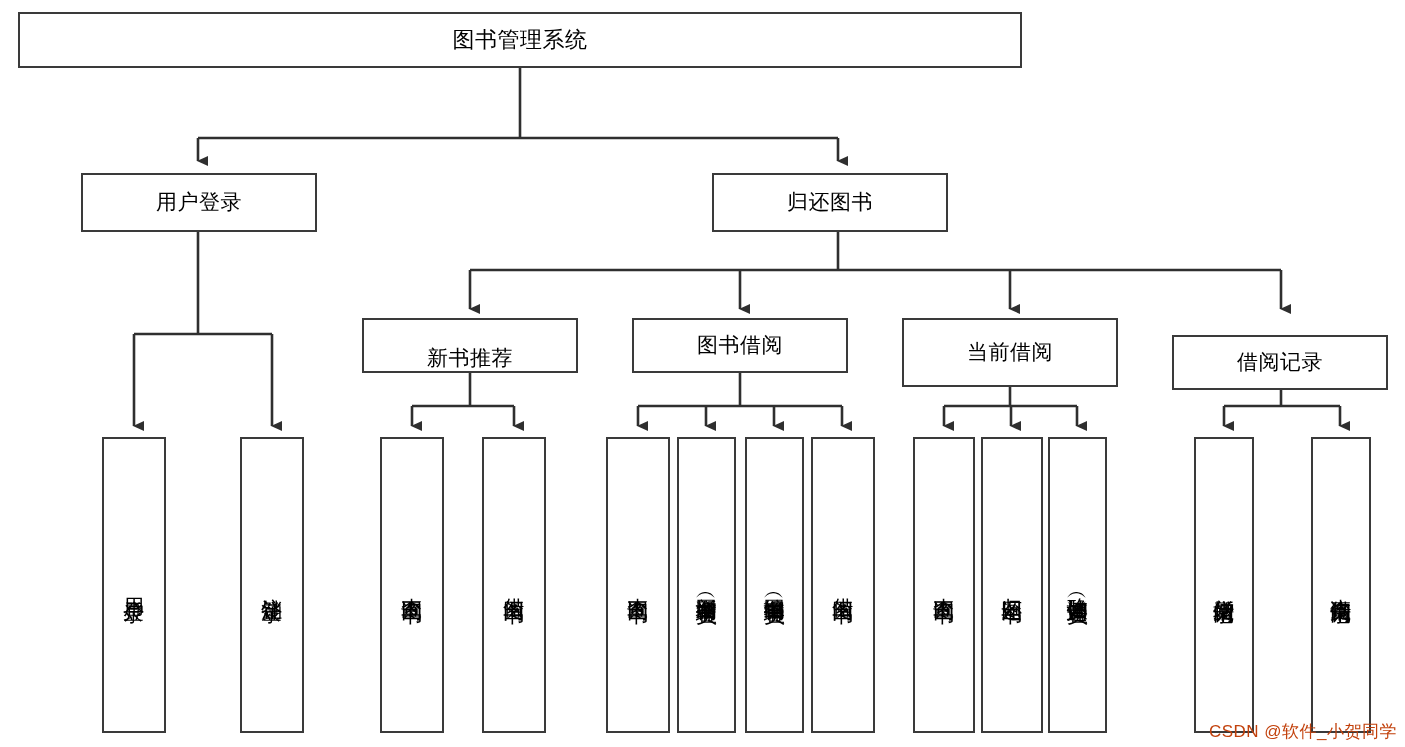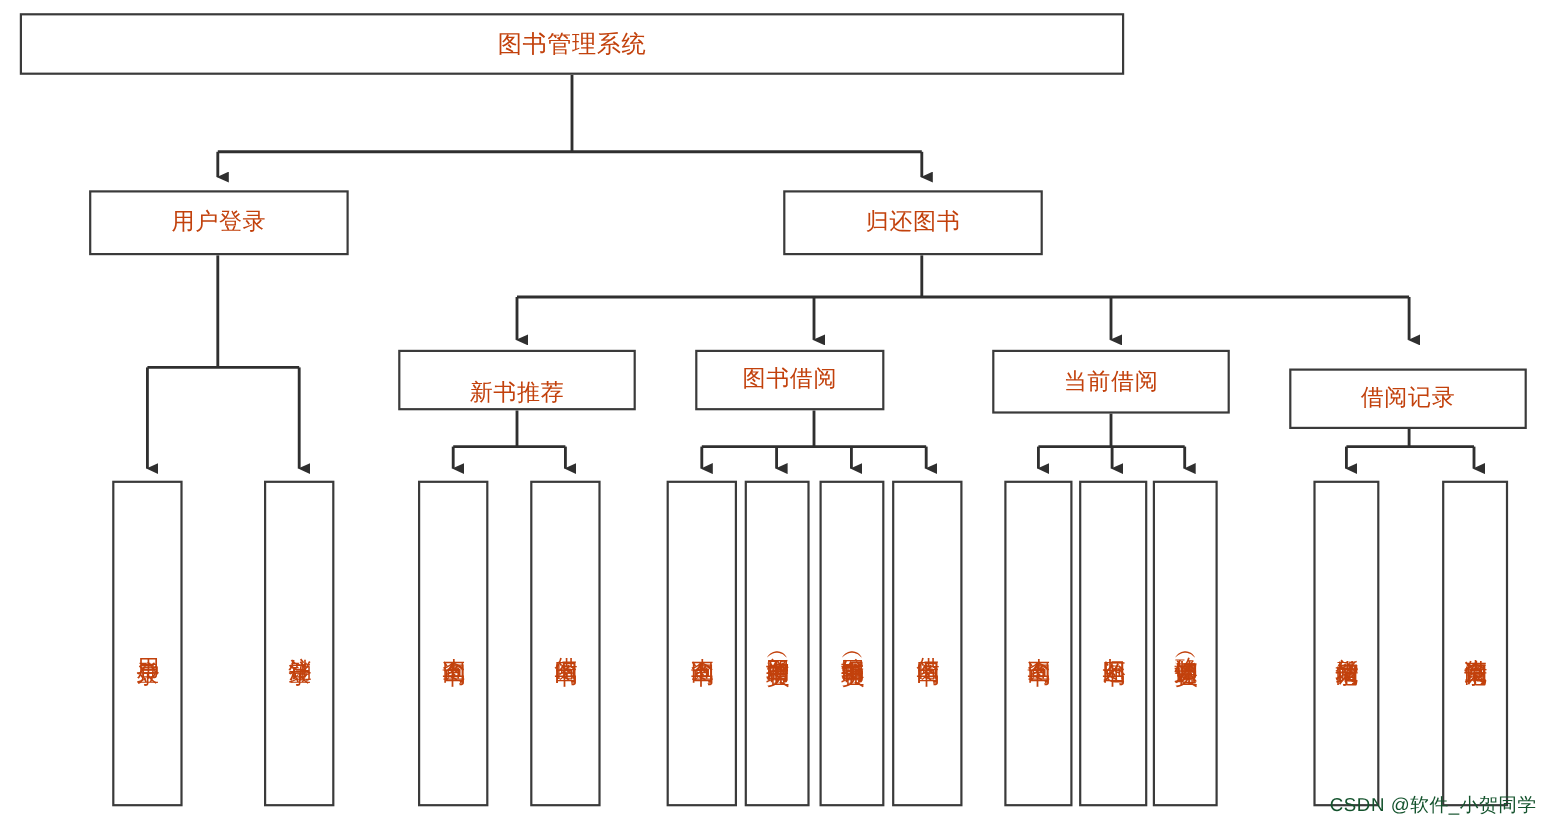"图书管理系统" .node { color: #c2410c -> #000000 }
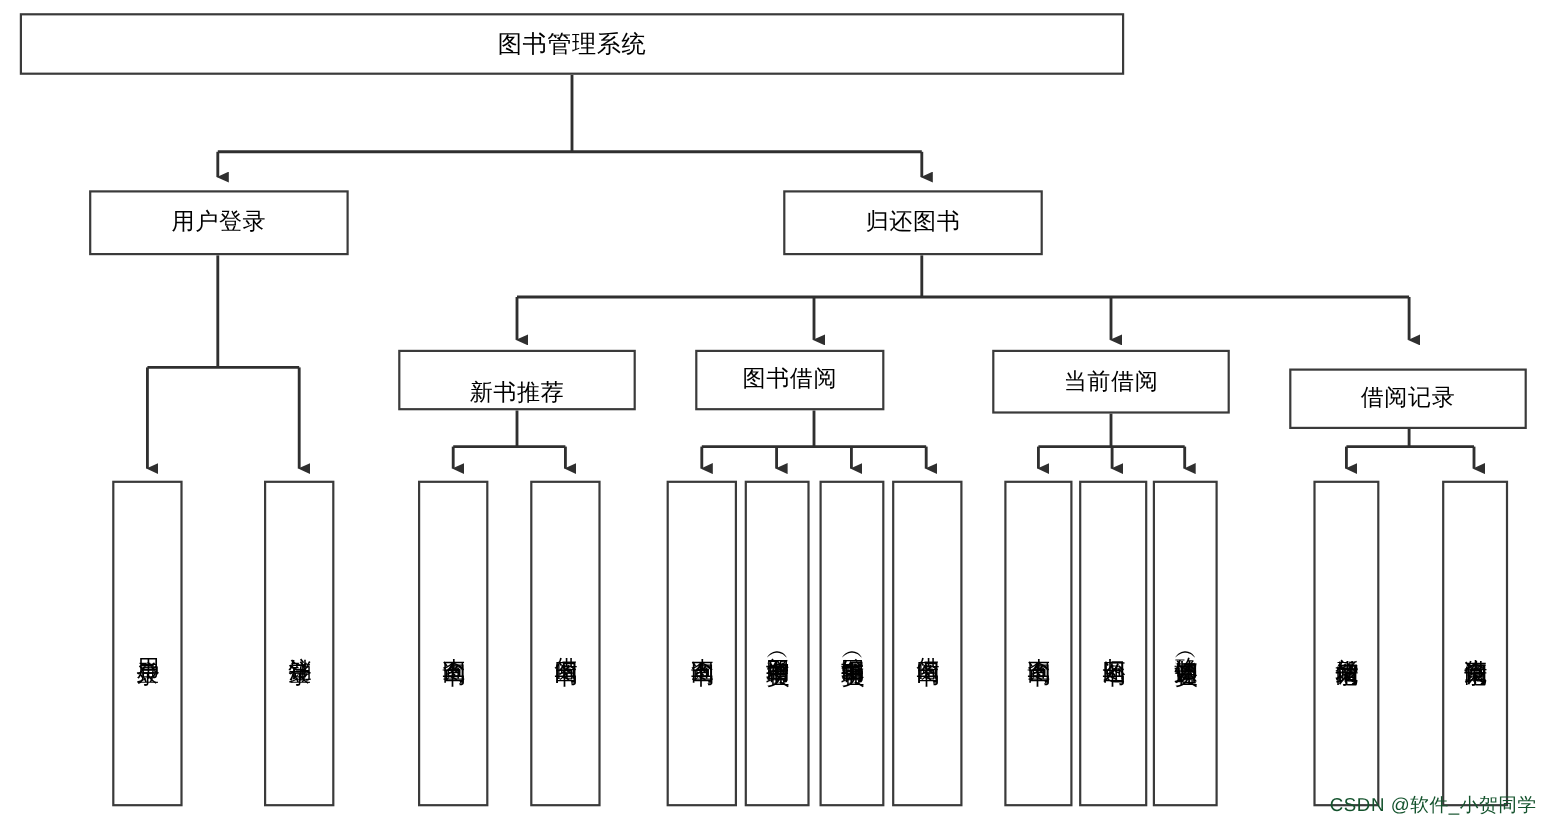"图书借阅" div.node { width: 172px -> 216px }
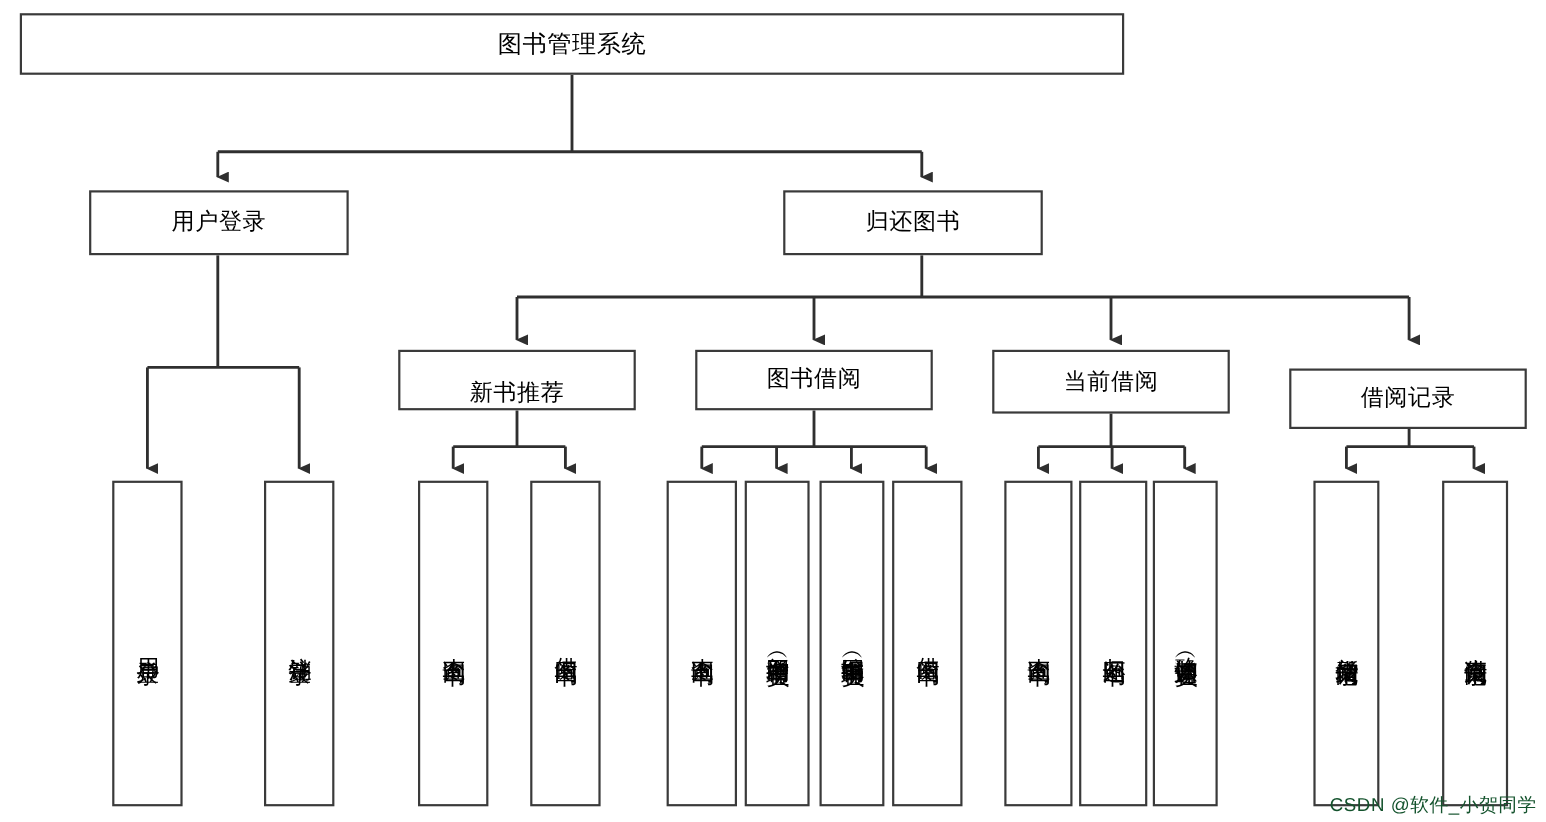"当前借阅" div.node { font-family: Liberation Serif, serif -> none; height: 58px -> 69px }
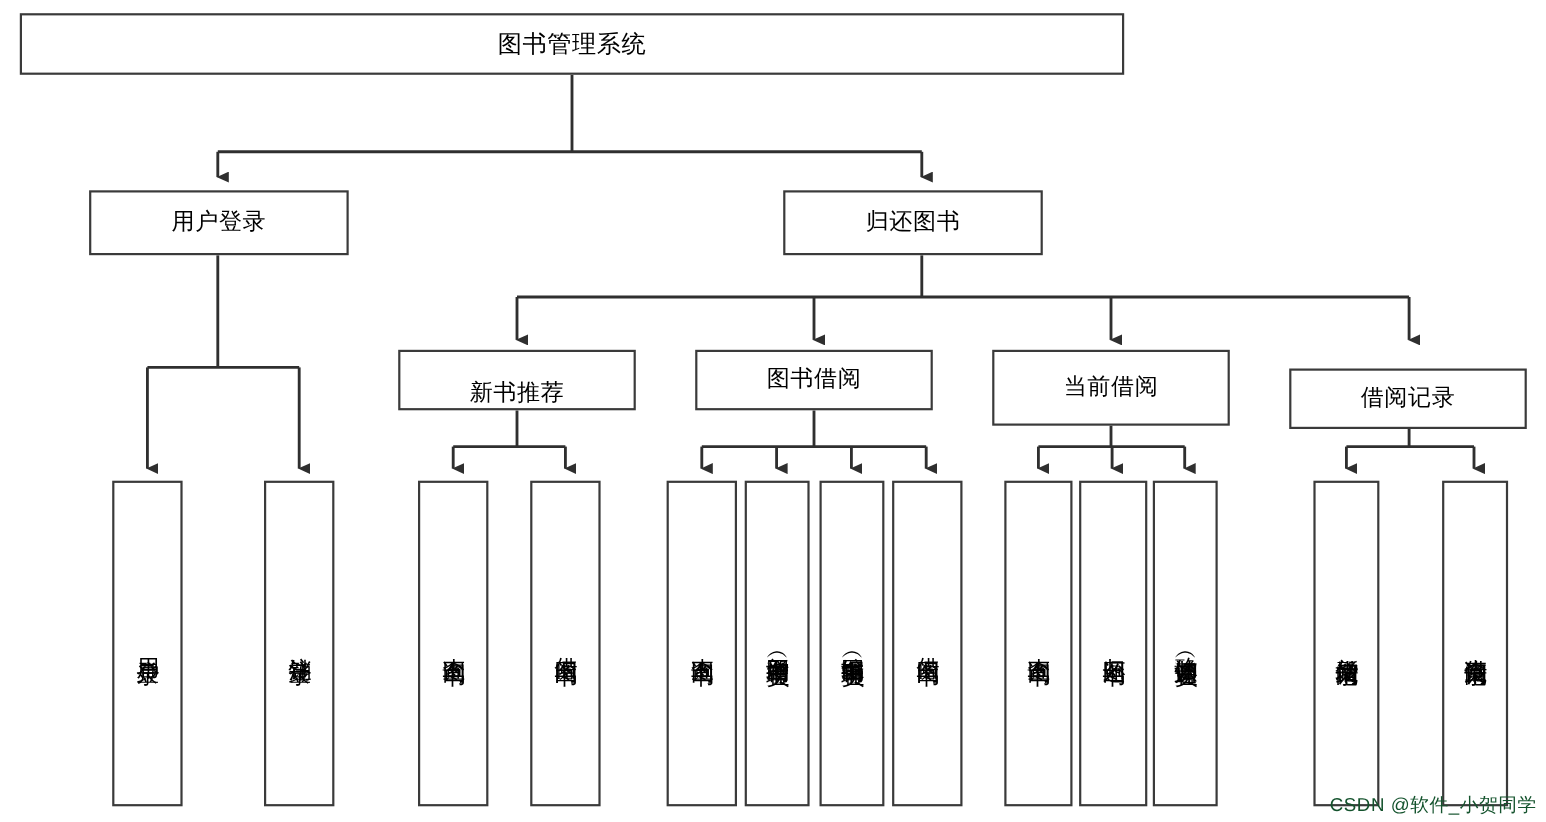"CSDN @软件_小贺同学" .watermark { color: #14532d -> #c2410c }
